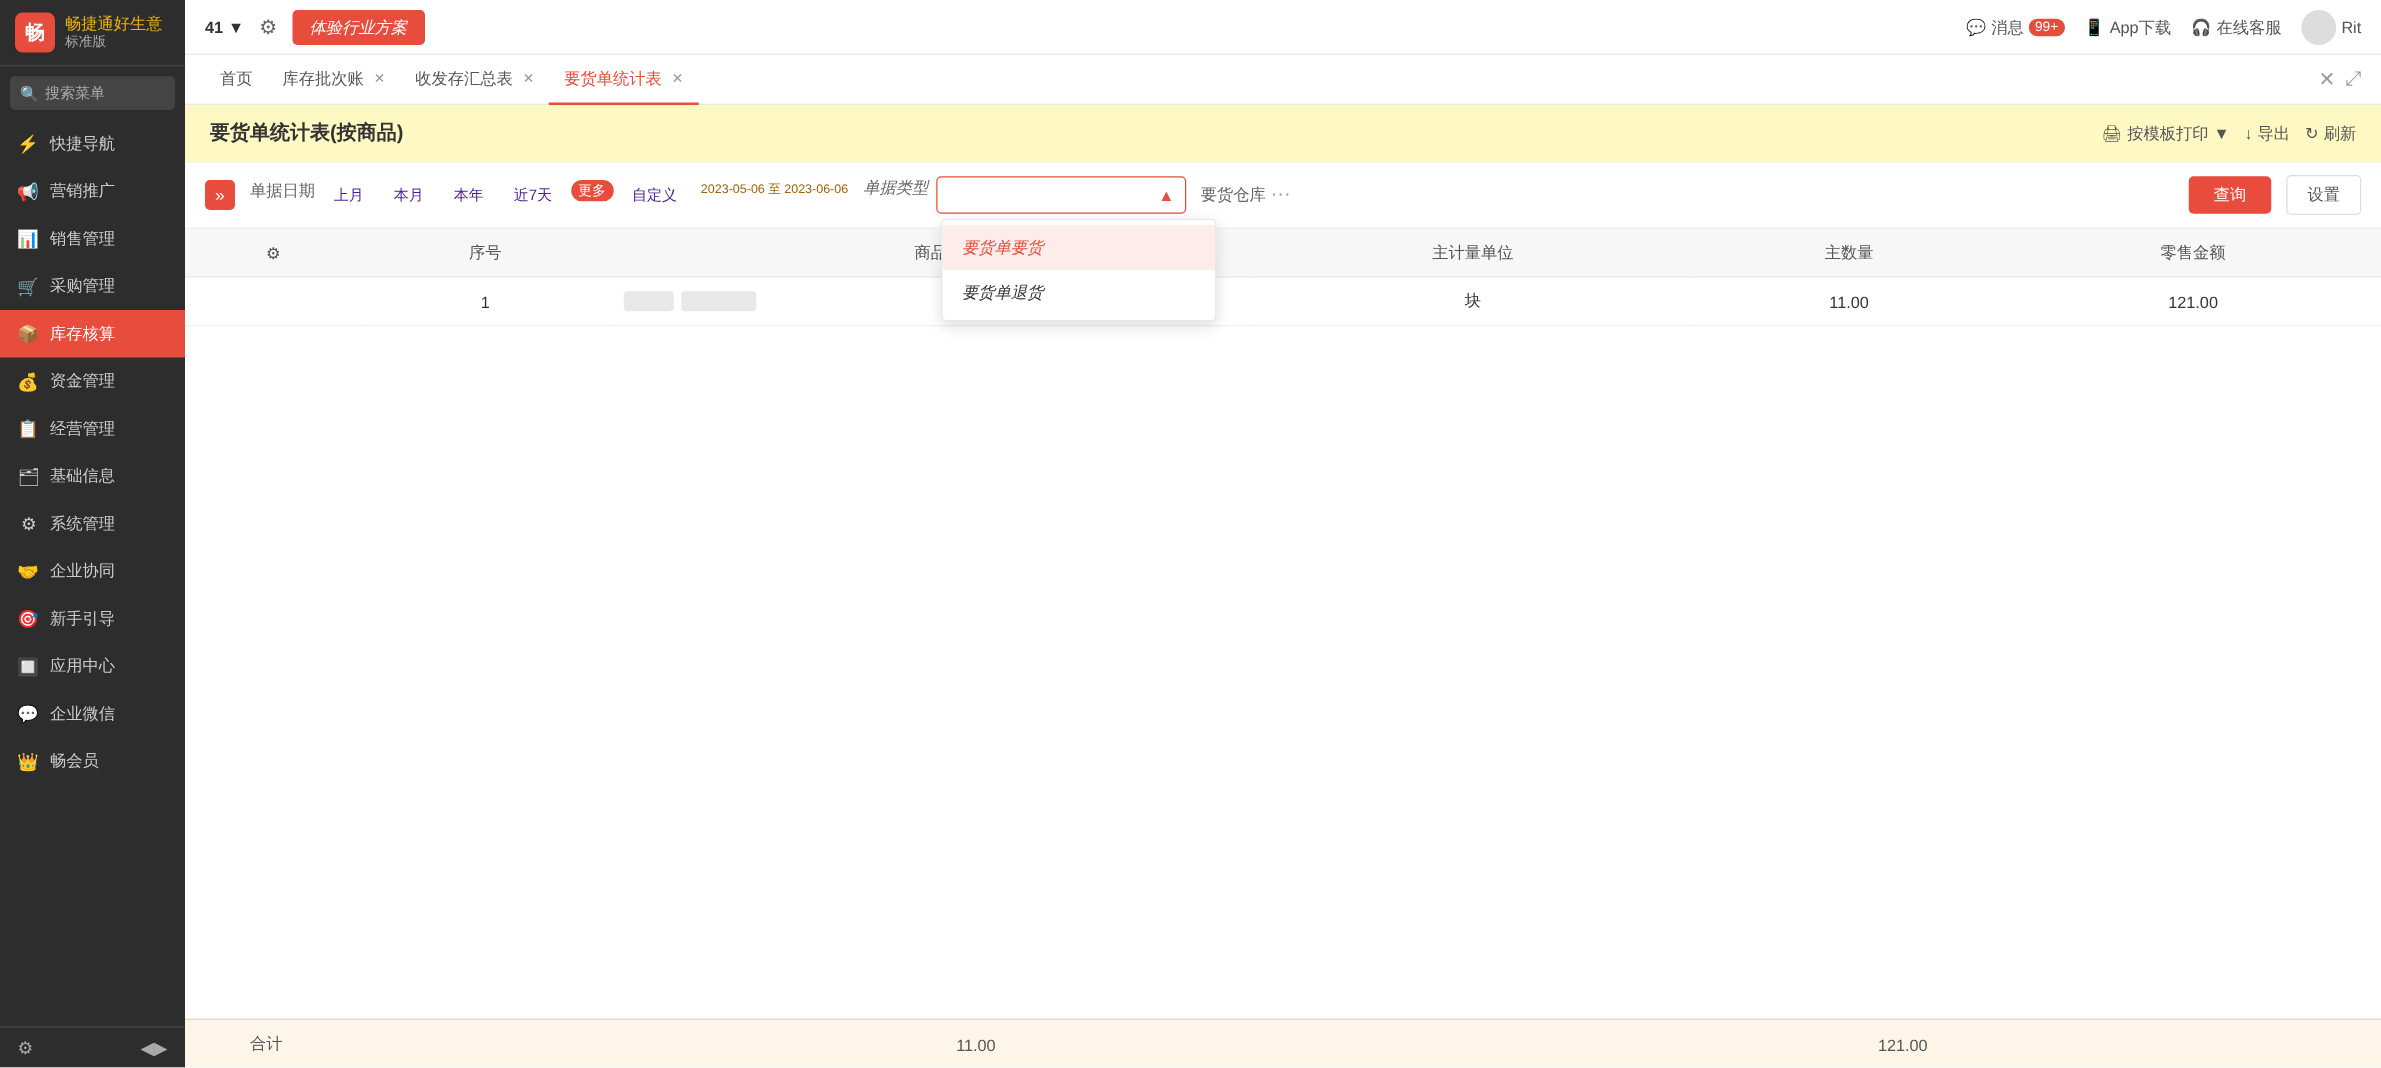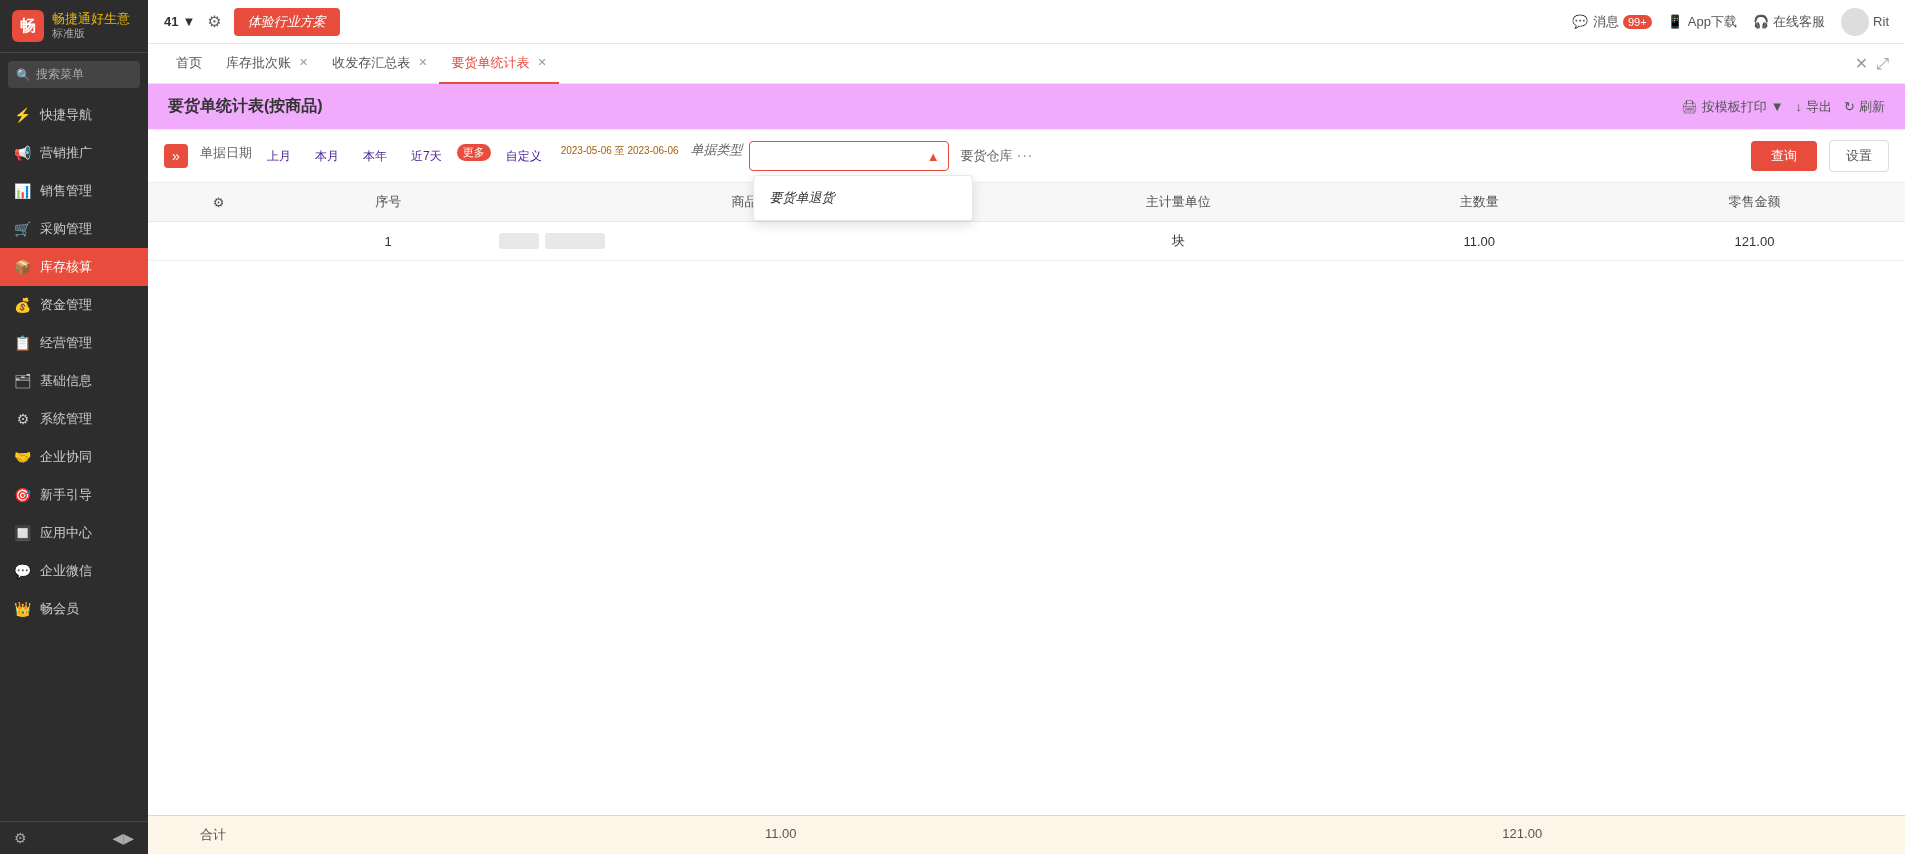"要货单统计表(按商品)" .page-header { background: #f0abfc -> #fef9c3 }
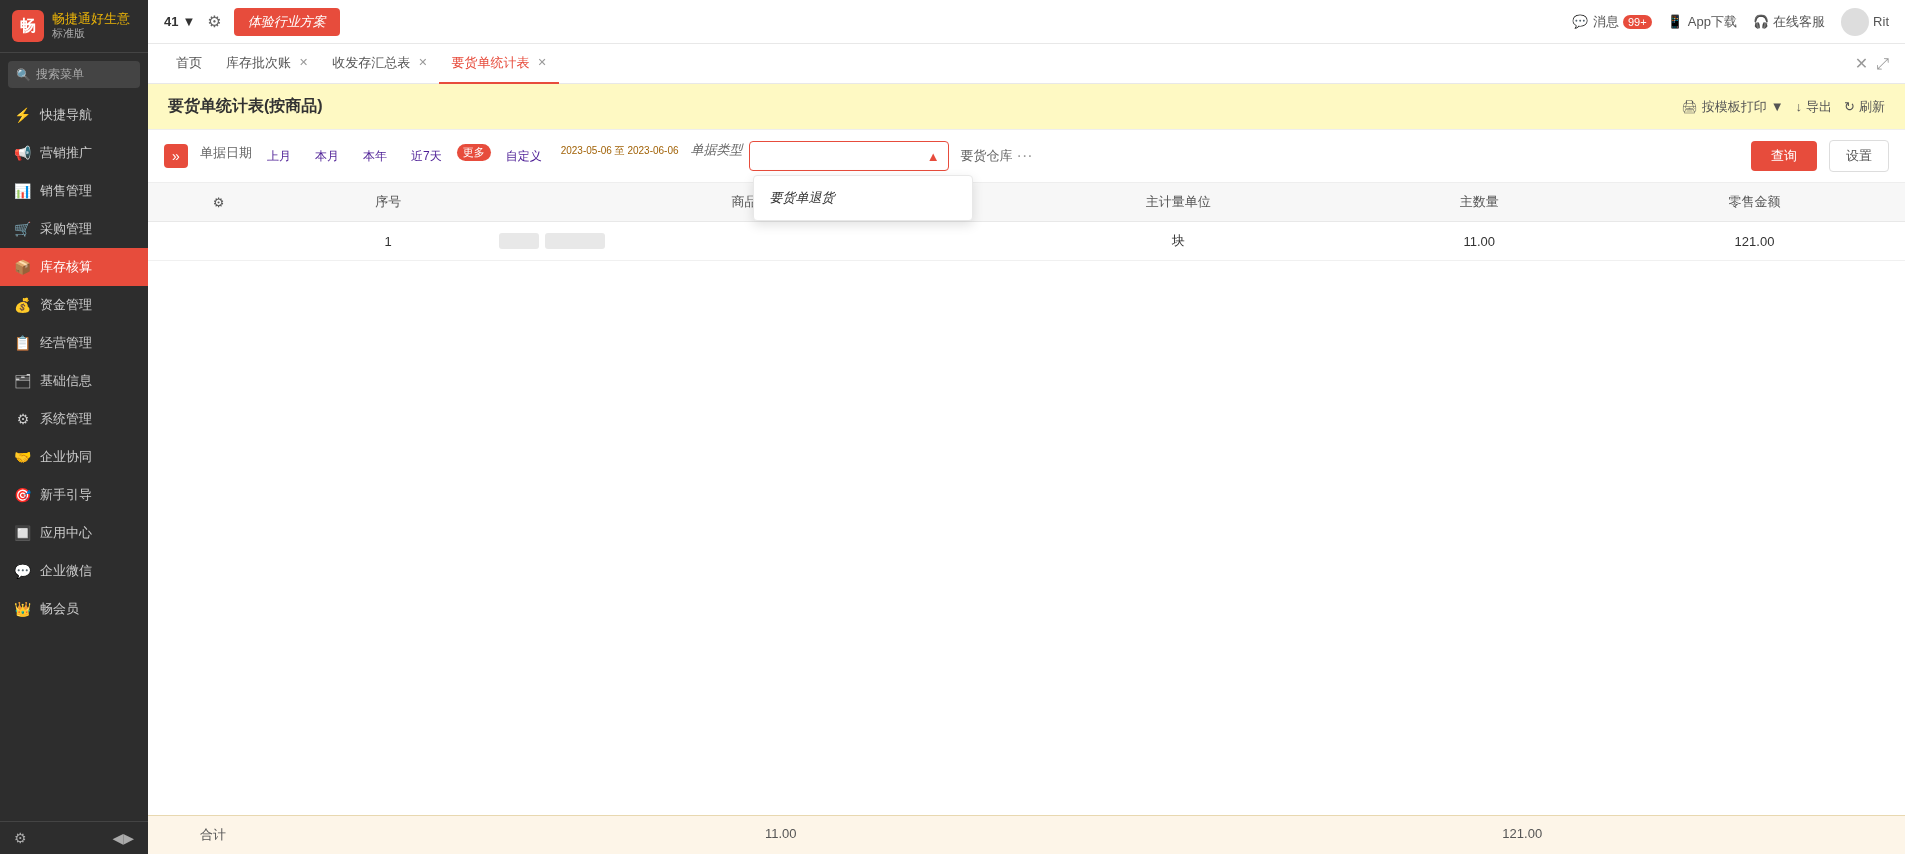"要货单要货" div.dropdown-item { html: none -> <div>要货单要货</div> }
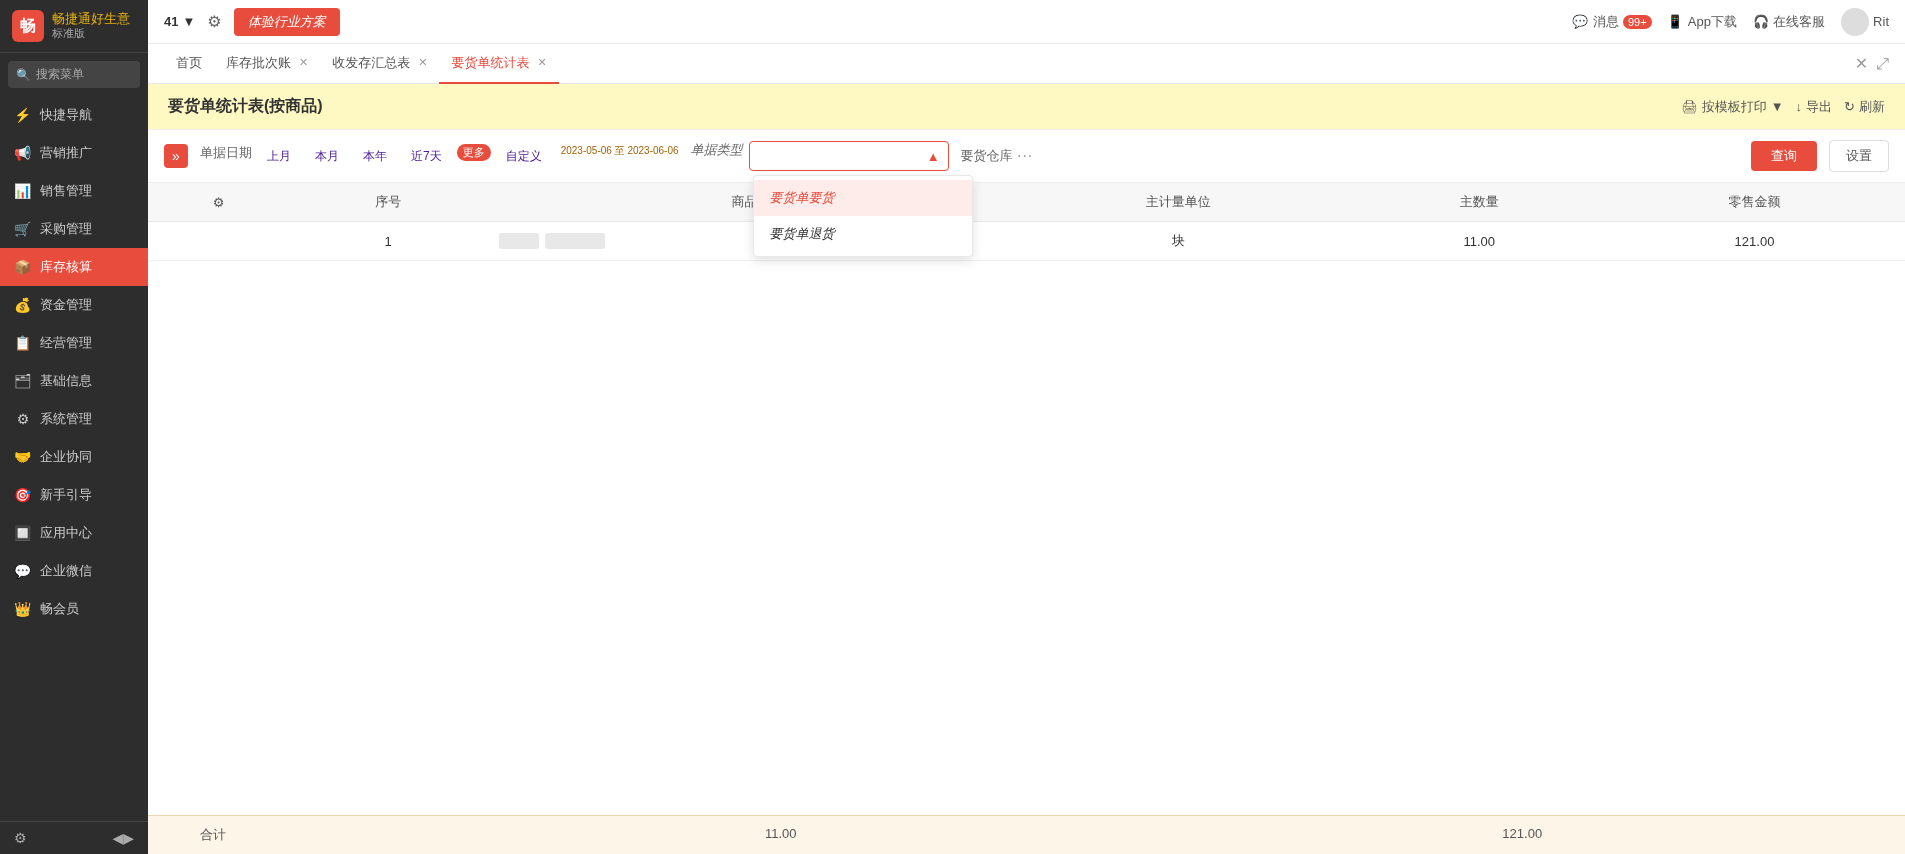"合计" .table-footer { align-items: flex-start -> flex-end }
